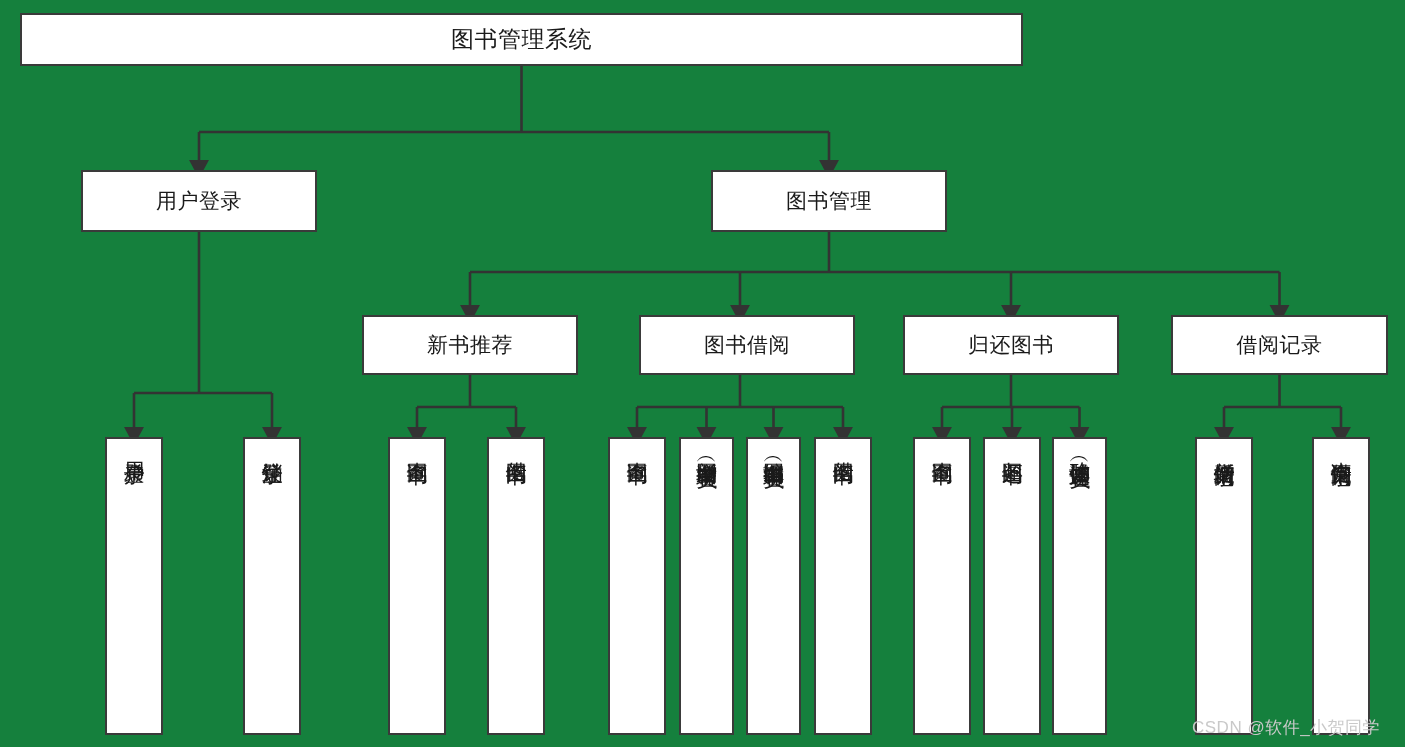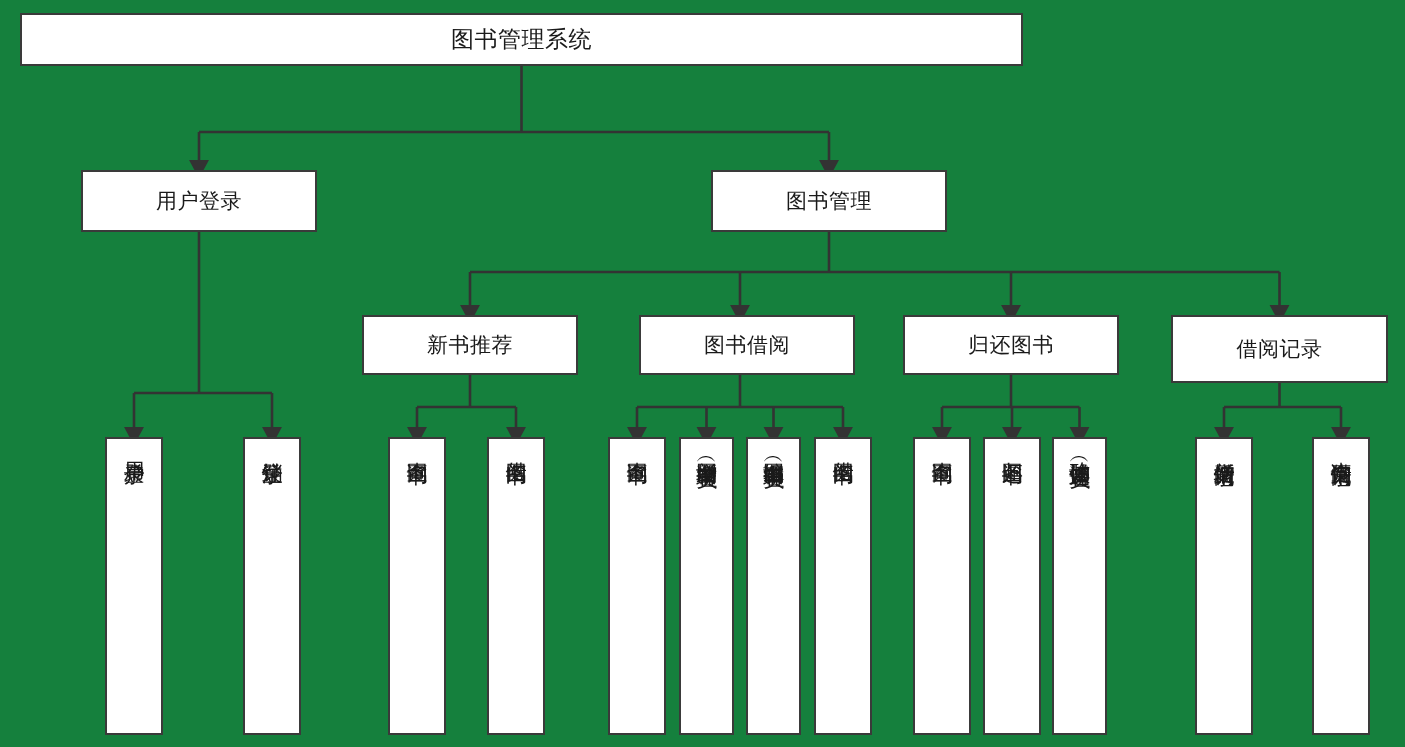"借阅记录" div.node { height: 68px -> 60px }
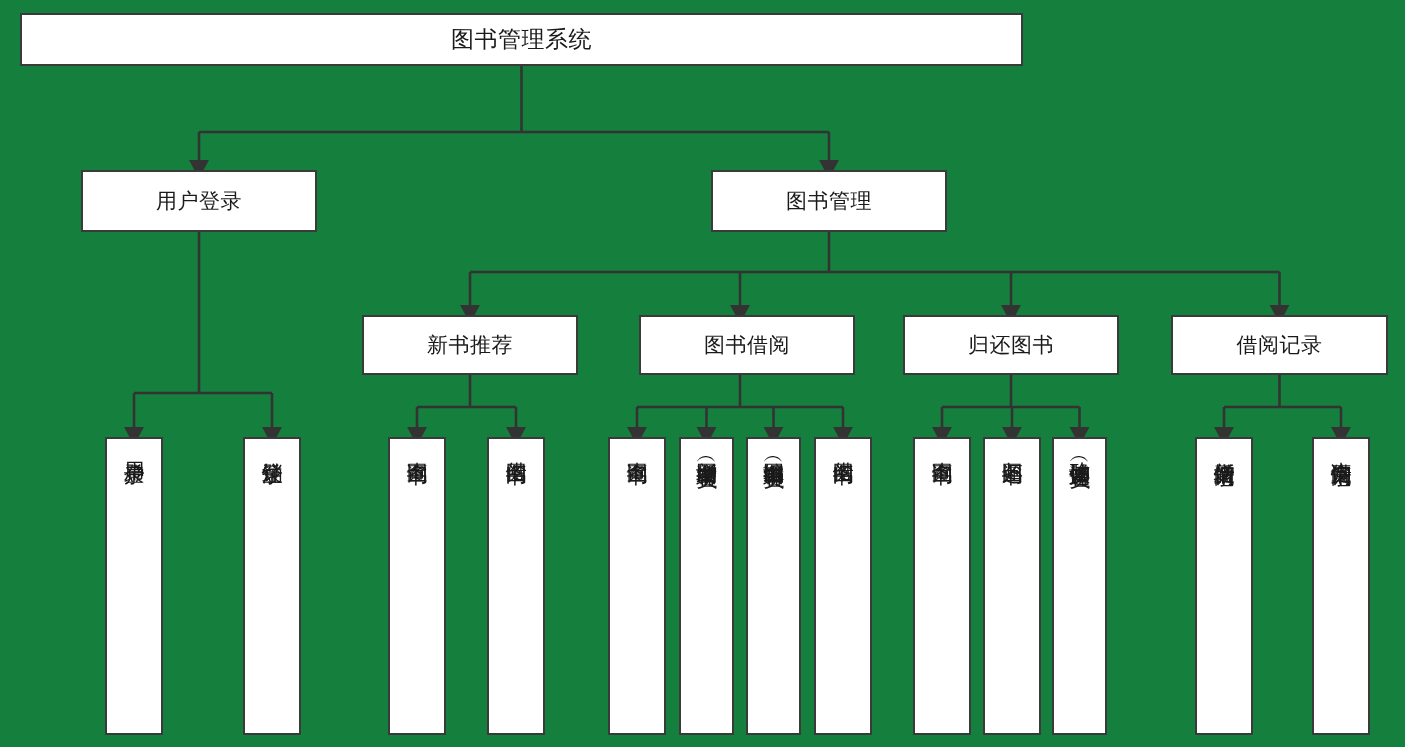"CSDN @软件_小贺同学" div.watermark { html: none -> <div>CSDN @软件_小贺同学</div> }
